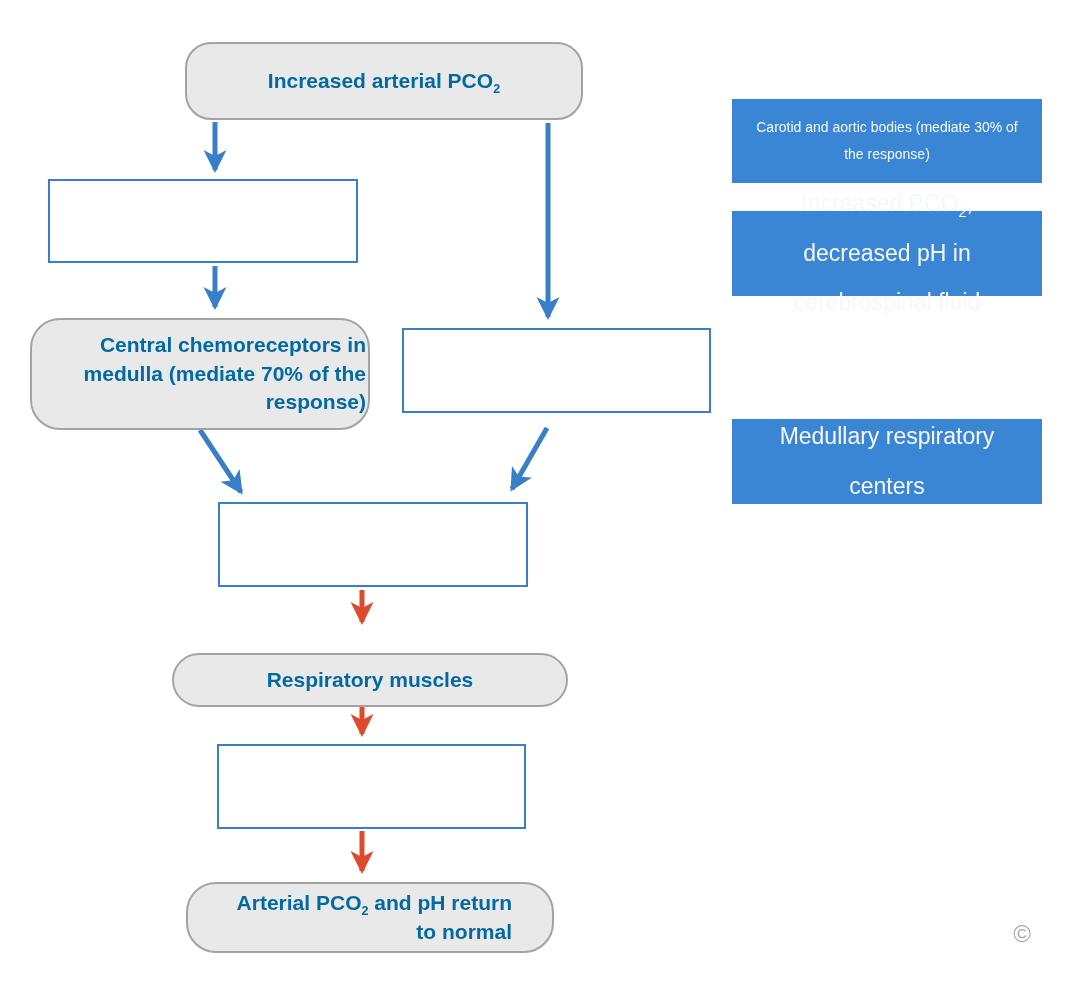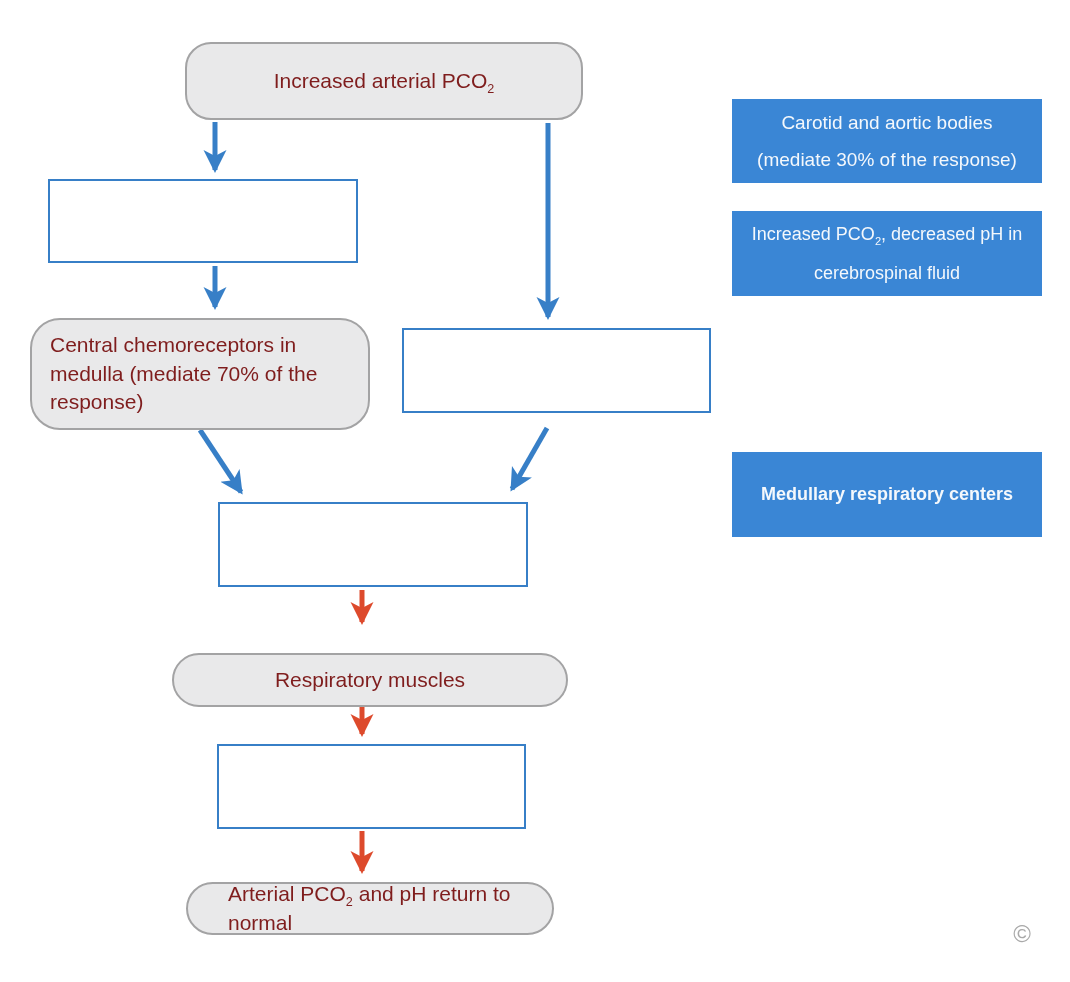"Increased arterial PCO2" .node { color: #7f1d1d -> #0369a1; font-weight: none -> bold; text-align: left -> right }
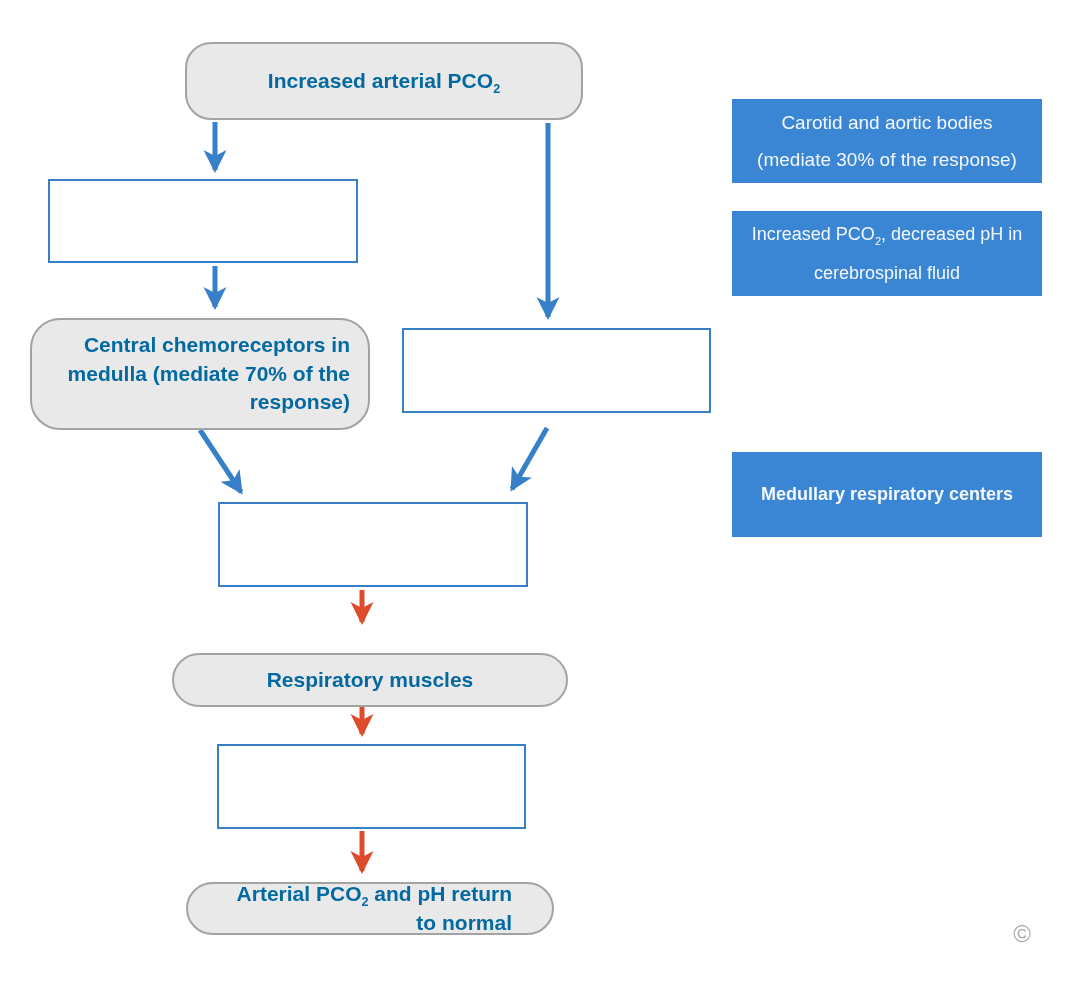"Carotid and aortic bodies (mediate" .chip.small .txt { font-size: 19px -> 14px }
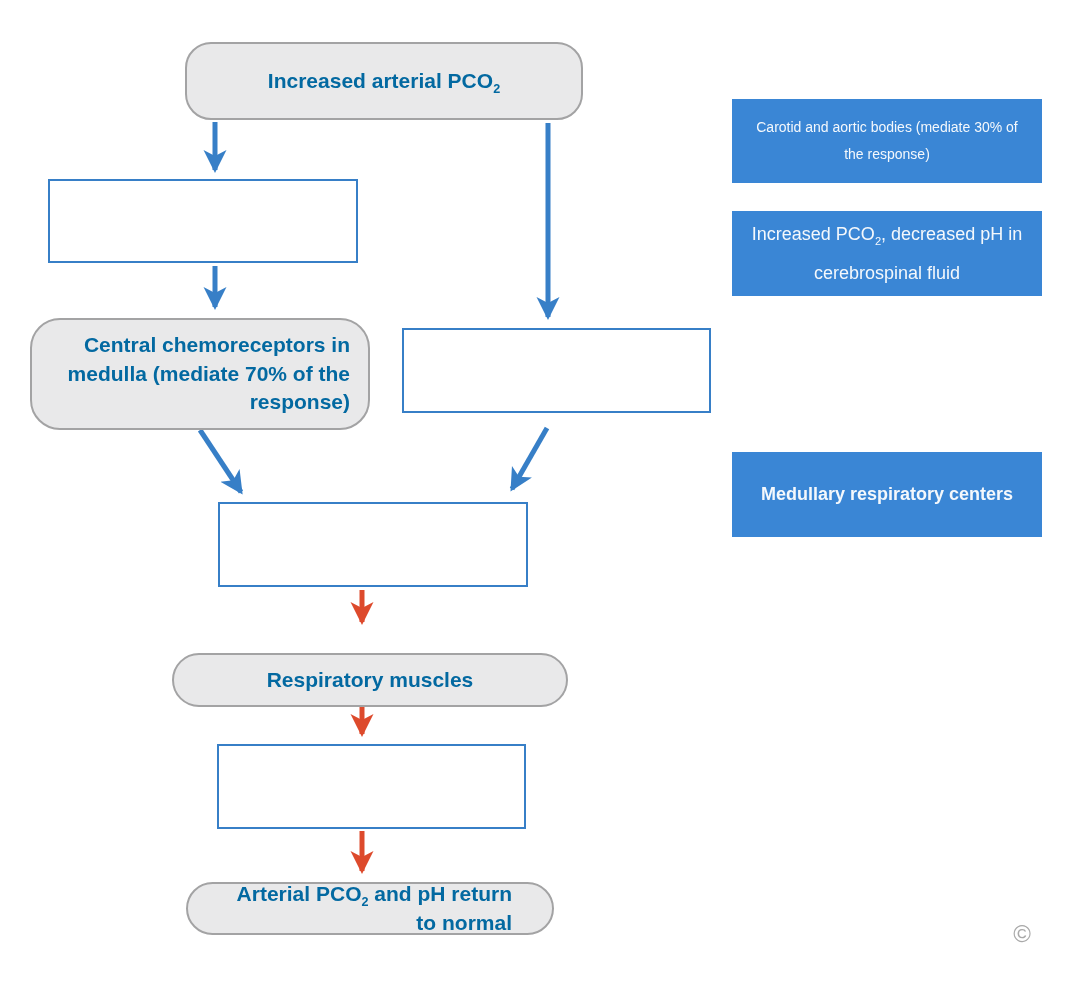"Increased PCO2, decreased pH in" .chip .txt { font-size: 18px -> 23px }
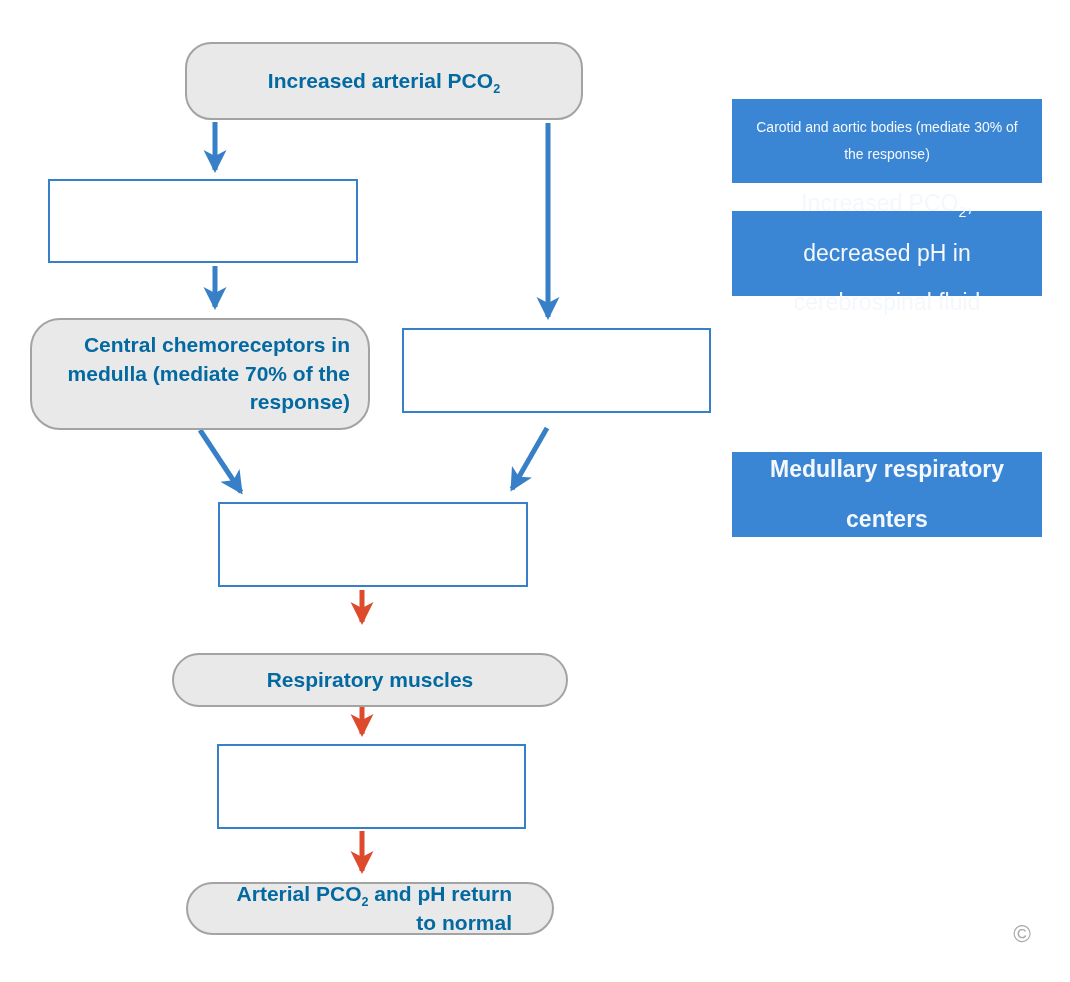"Central chemoreceptors in medulla" div.node { padding: 0 18px -> 0 2px }
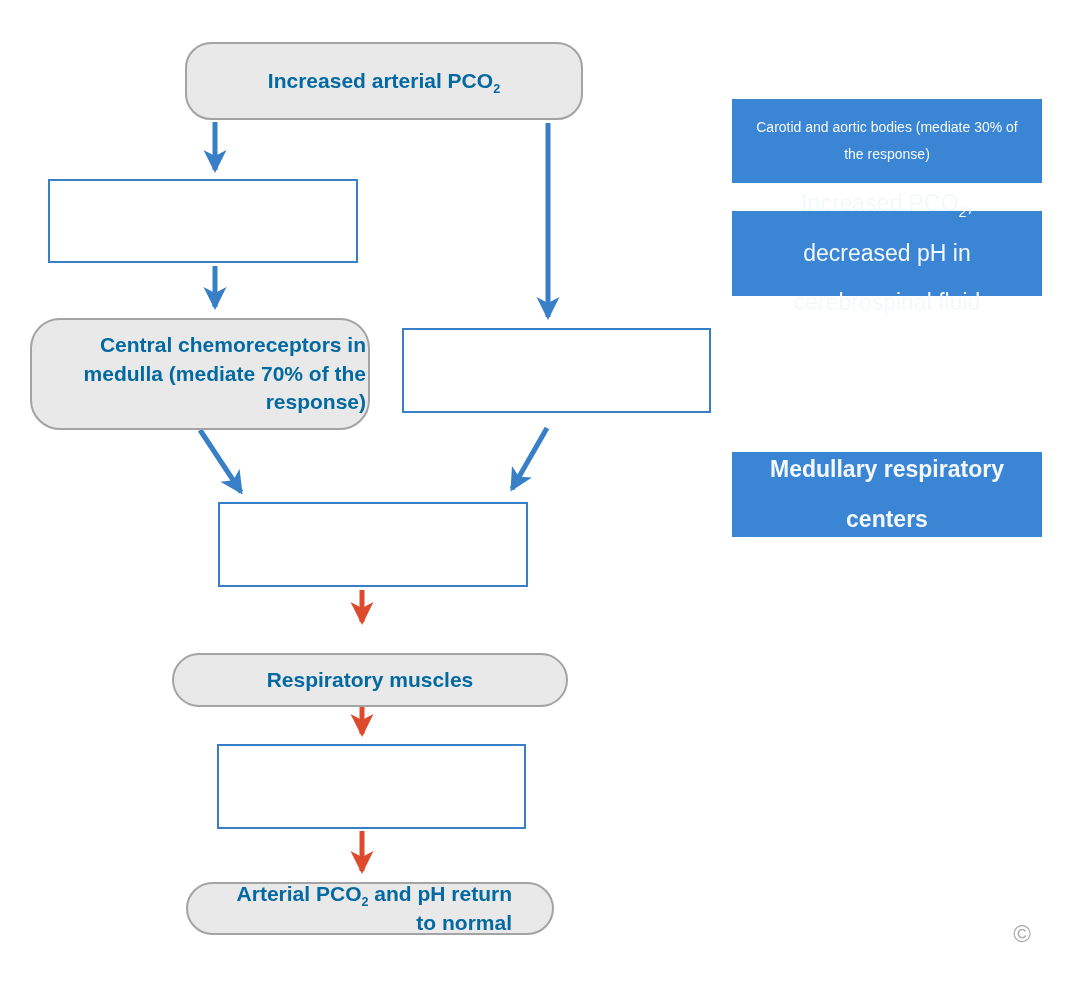"Medullary respiratory centers" div.chip { font-weight: bold -> none; top: 452px -> 419px }
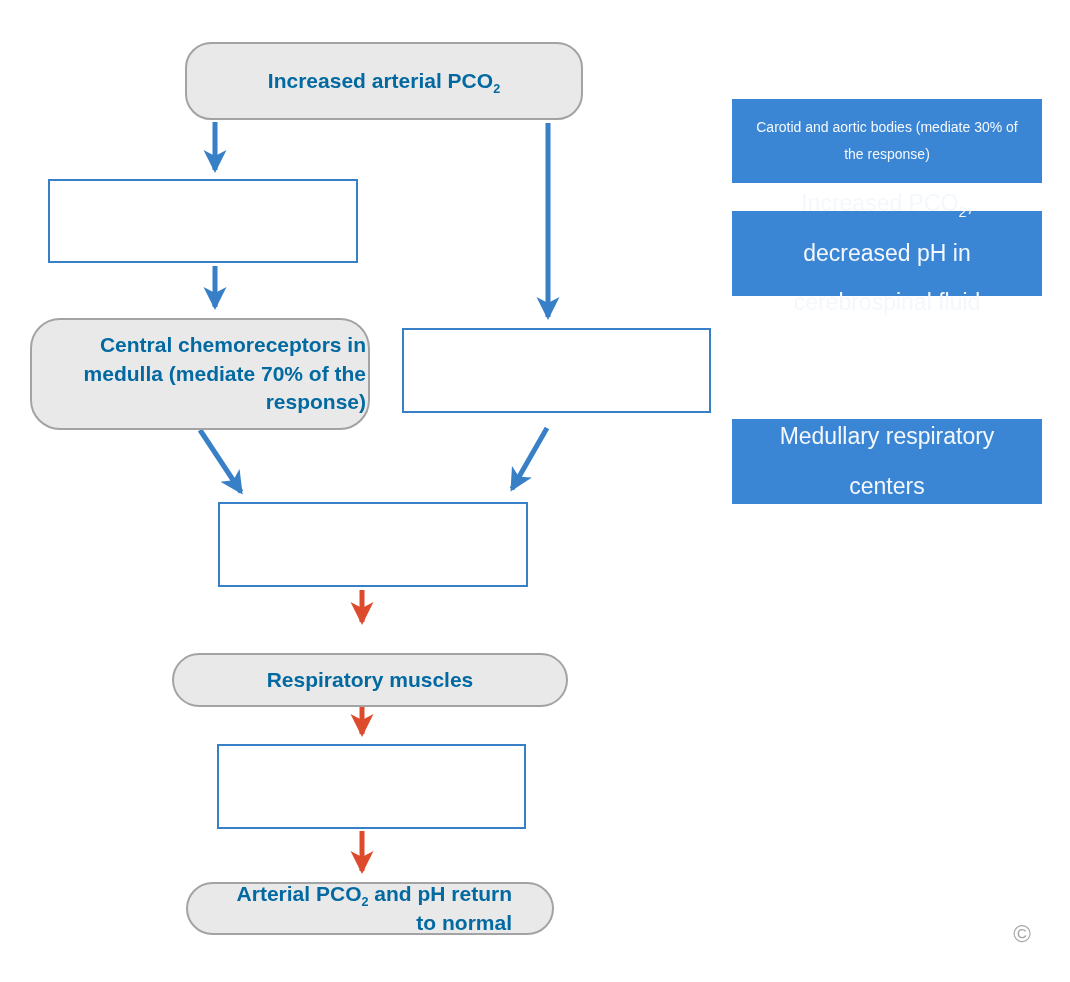"Arterial PCO2 and pH return" div.node { height: 53px -> 71px }
